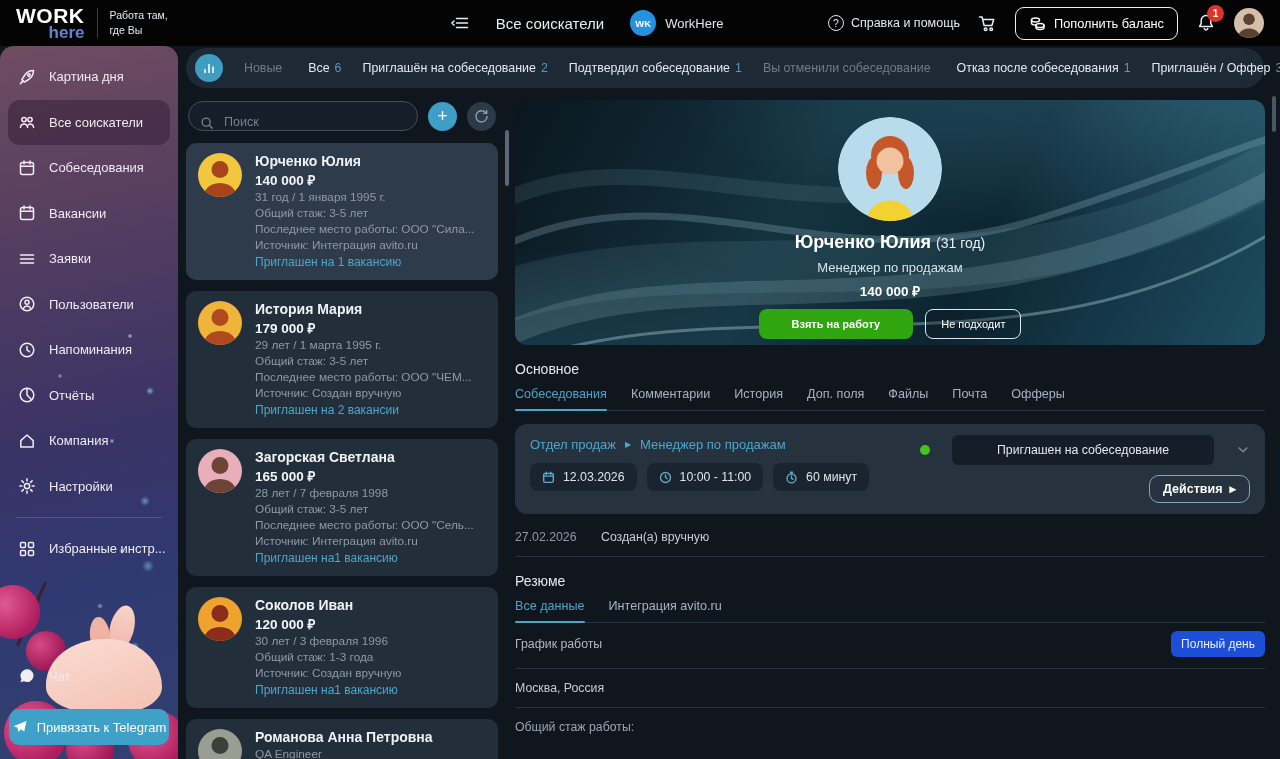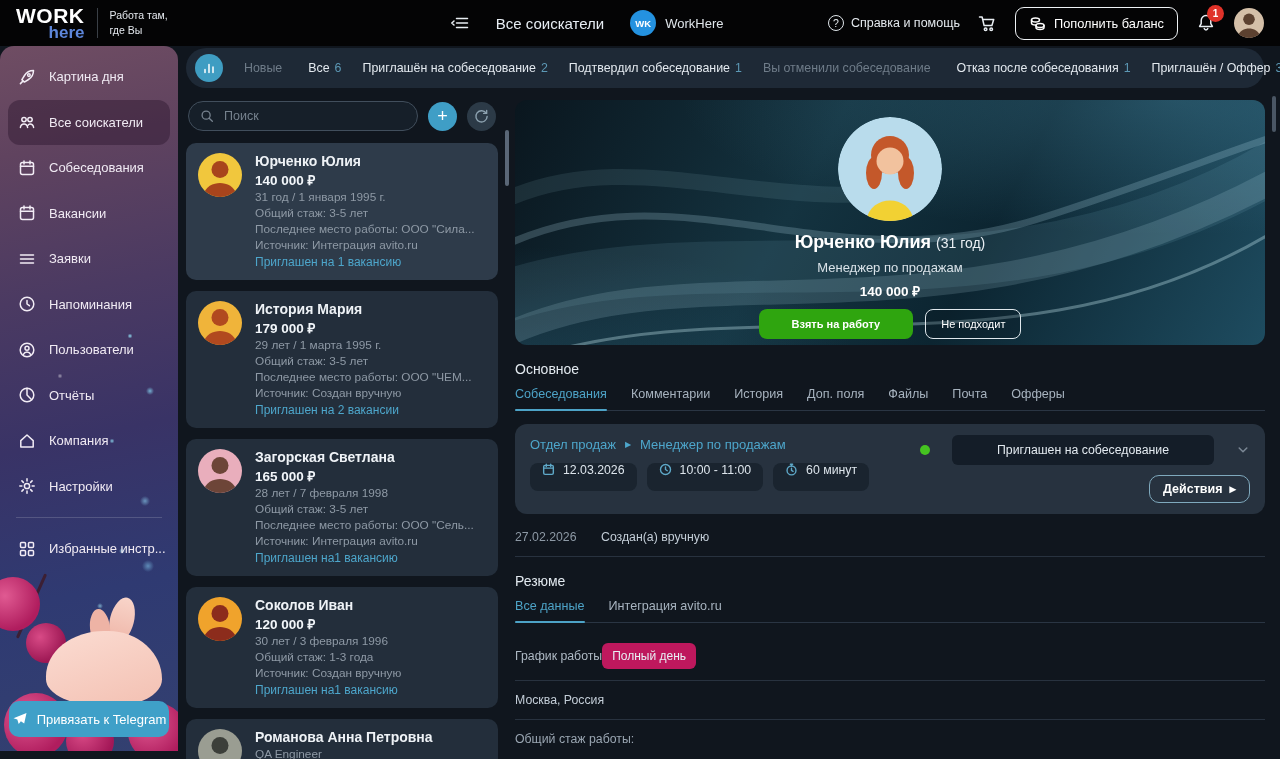"Картина дня" .sidebar { bottom: 8px -> 0 }
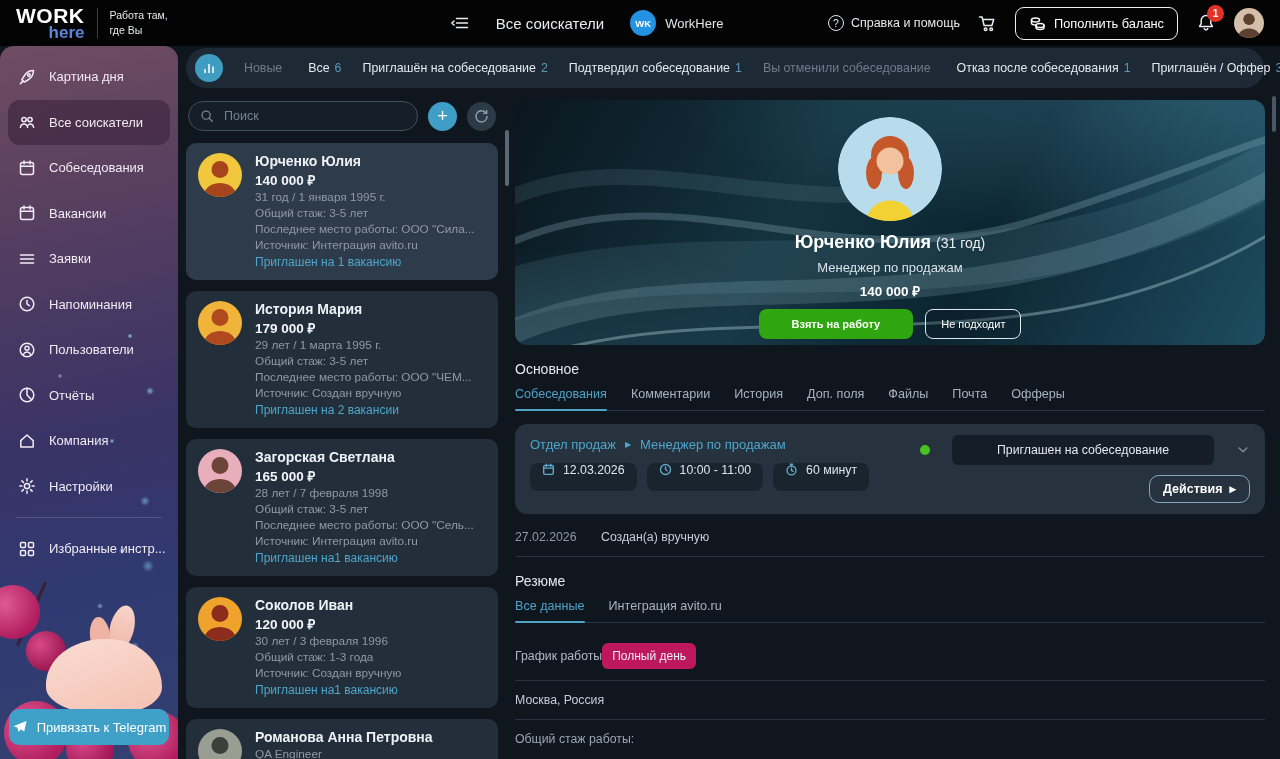"Поиск" .search { align-items: center -> flex-end }
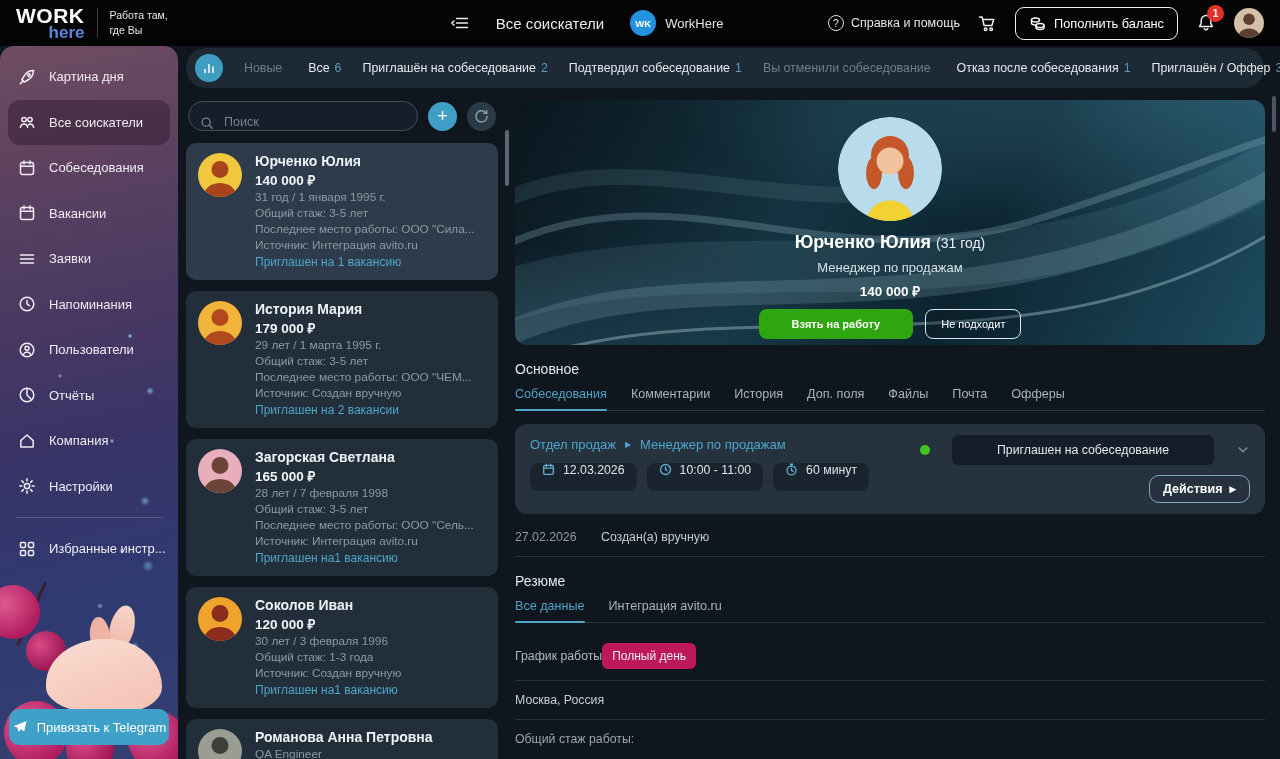"Напоминания" div.side-item { order: before "Пользователи" -> after "Пользователи" }
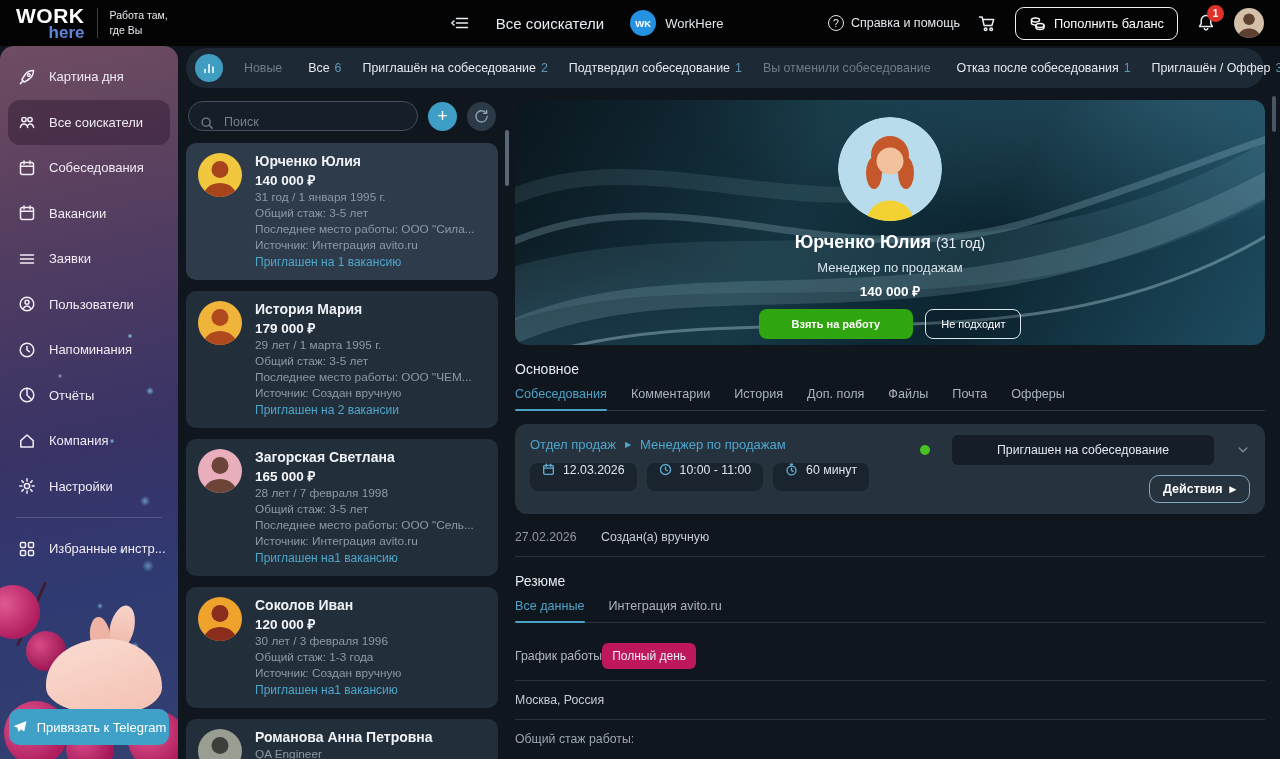"12.03.2026" .chip { align-items: none -> center }
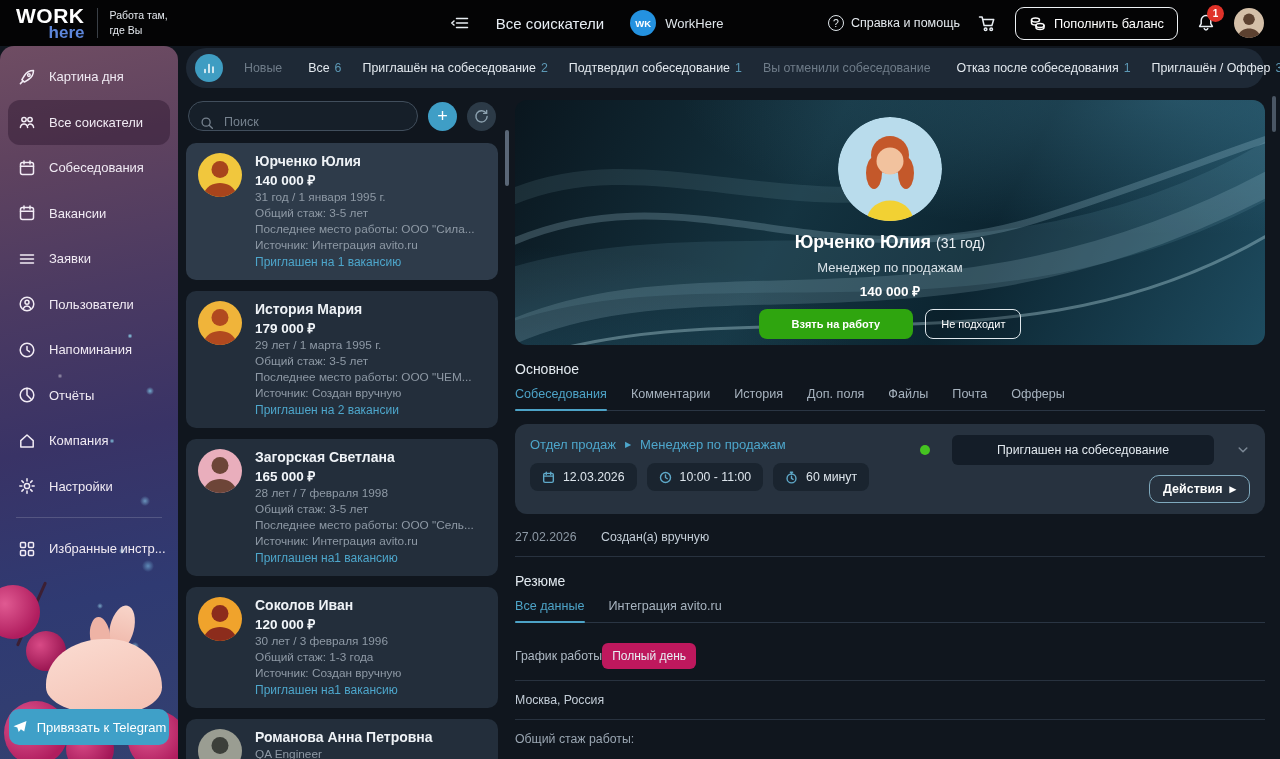"График работы" .rrow { justify-content: none -> space-between; margin-top: 20px -> 8px }
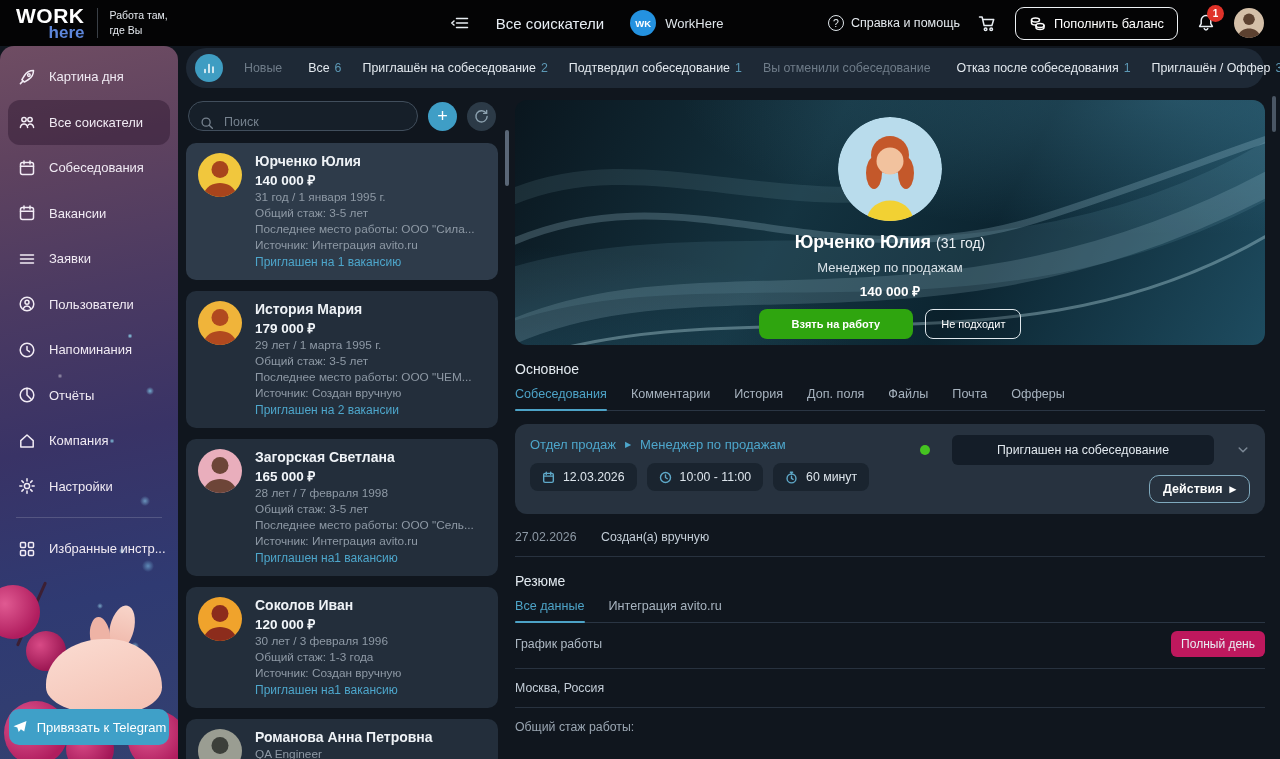"Полный день" .pill-chip { background: #be185d -> #1d4ed8 }
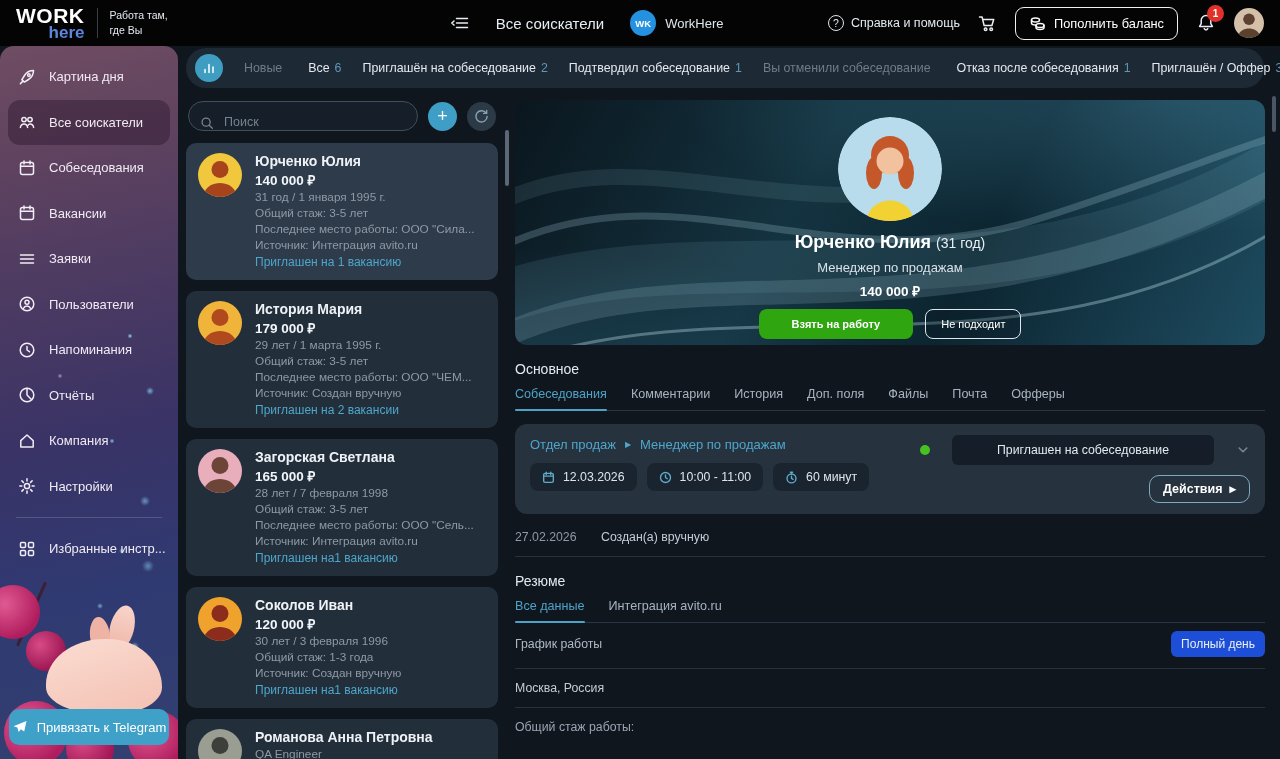"Чат" div.side-item { html: none -> <div> <span> <svg> <path></path> </svg> </span> <span>Чат</span> </div> }
